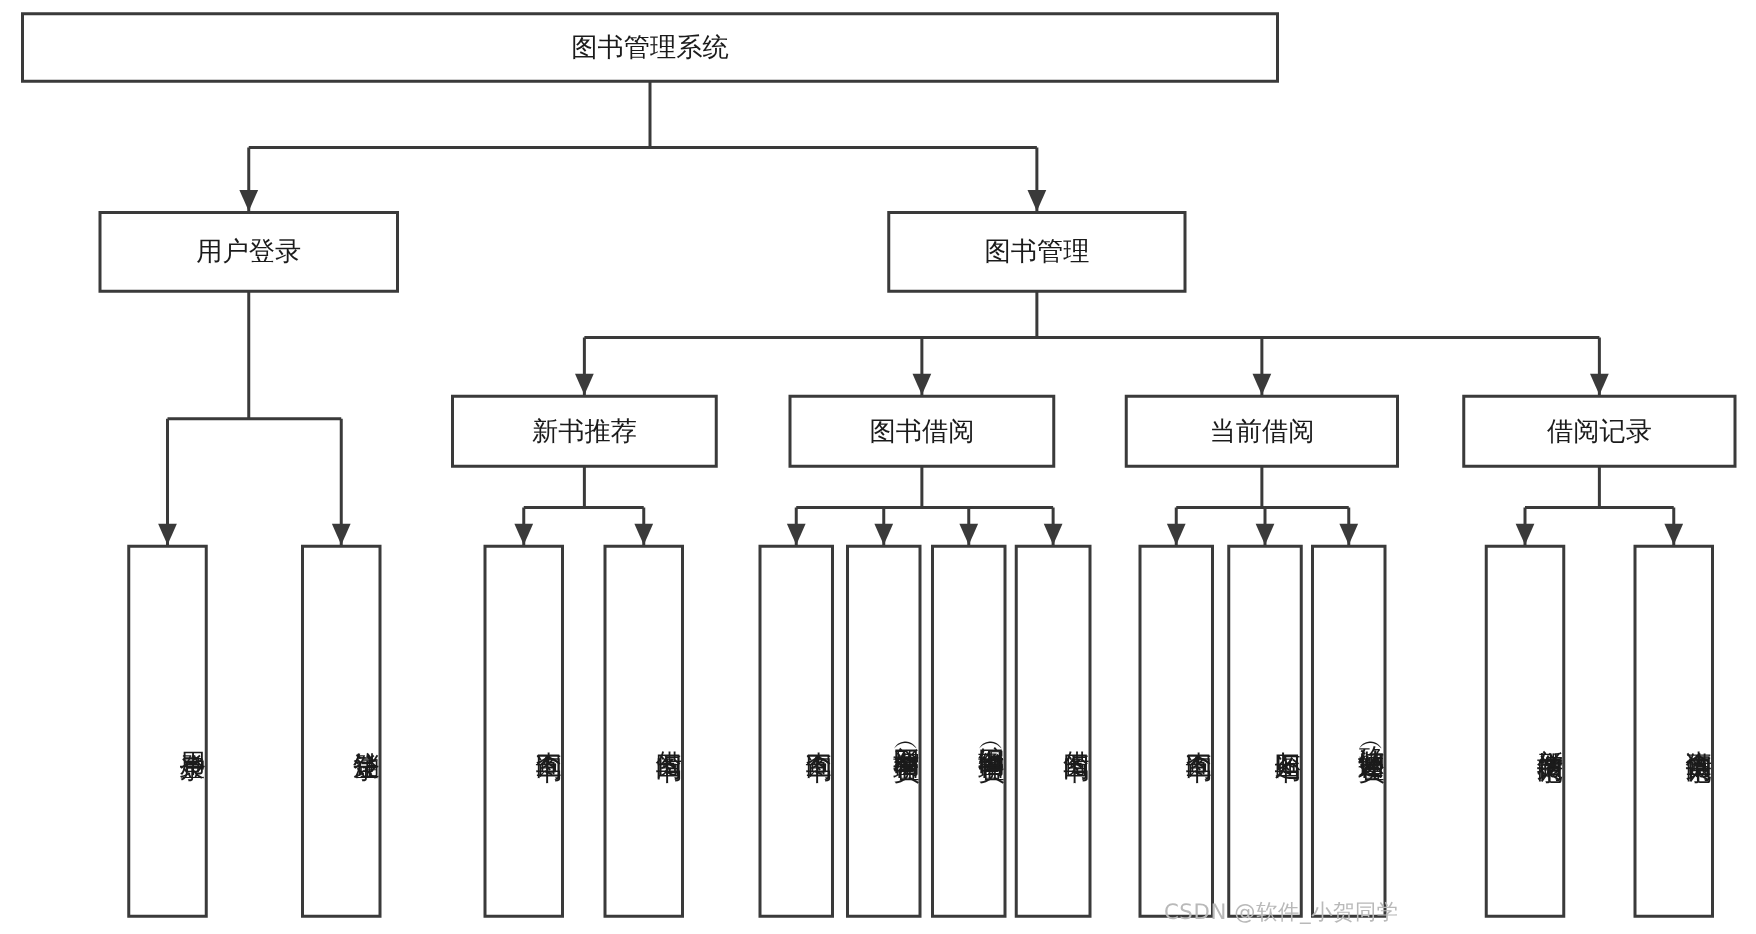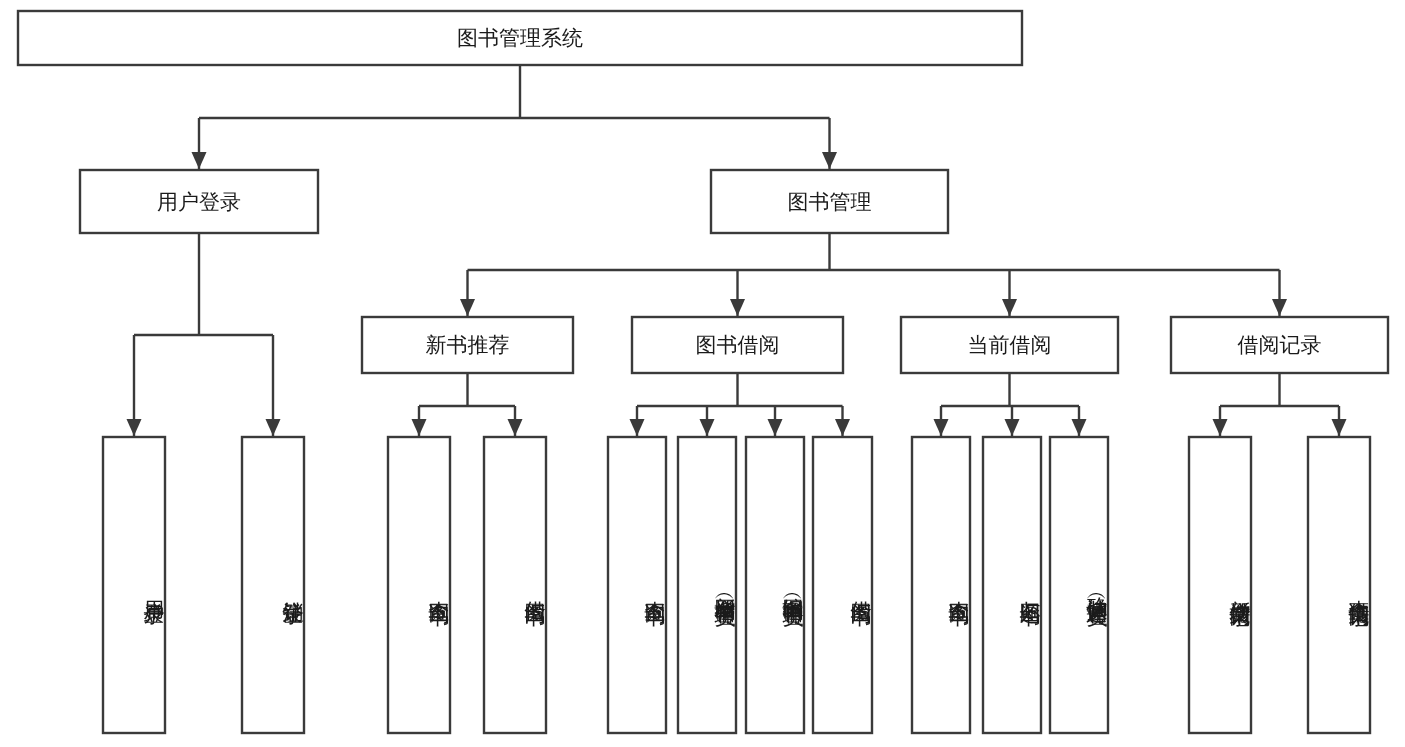"CSDN @软件_小贺同学" div.watermark-text { html: none -> <div>CSDN @软件_小贺同学</div> }
